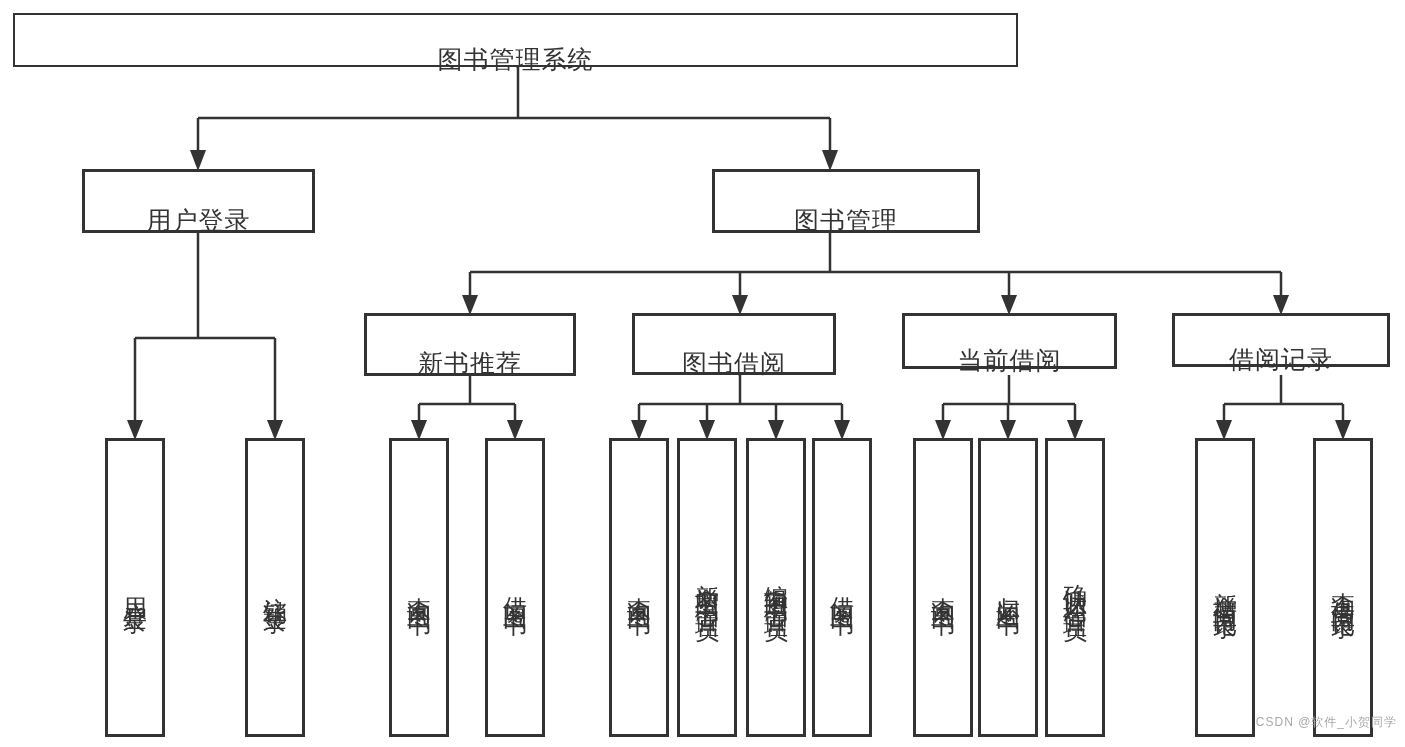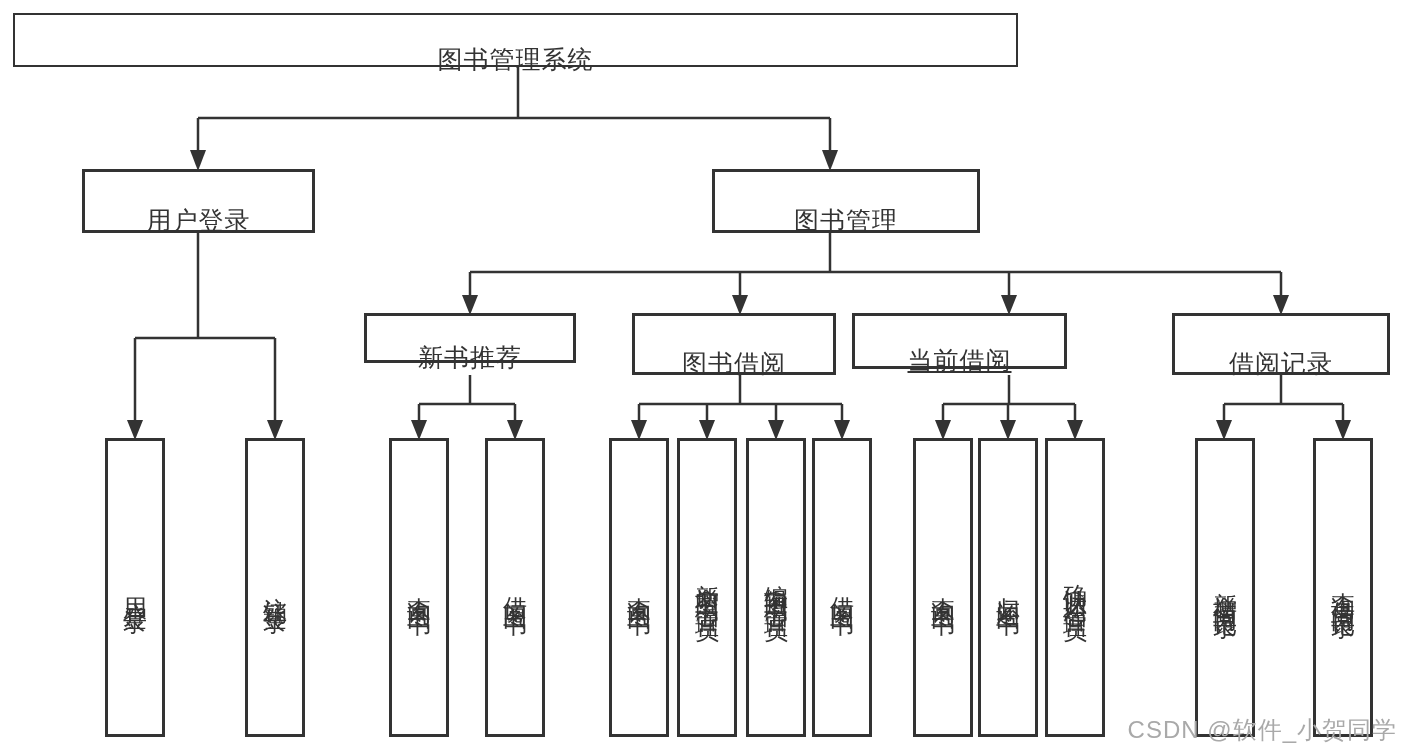"新书推荐" div.box { height: 50px -> 63px }
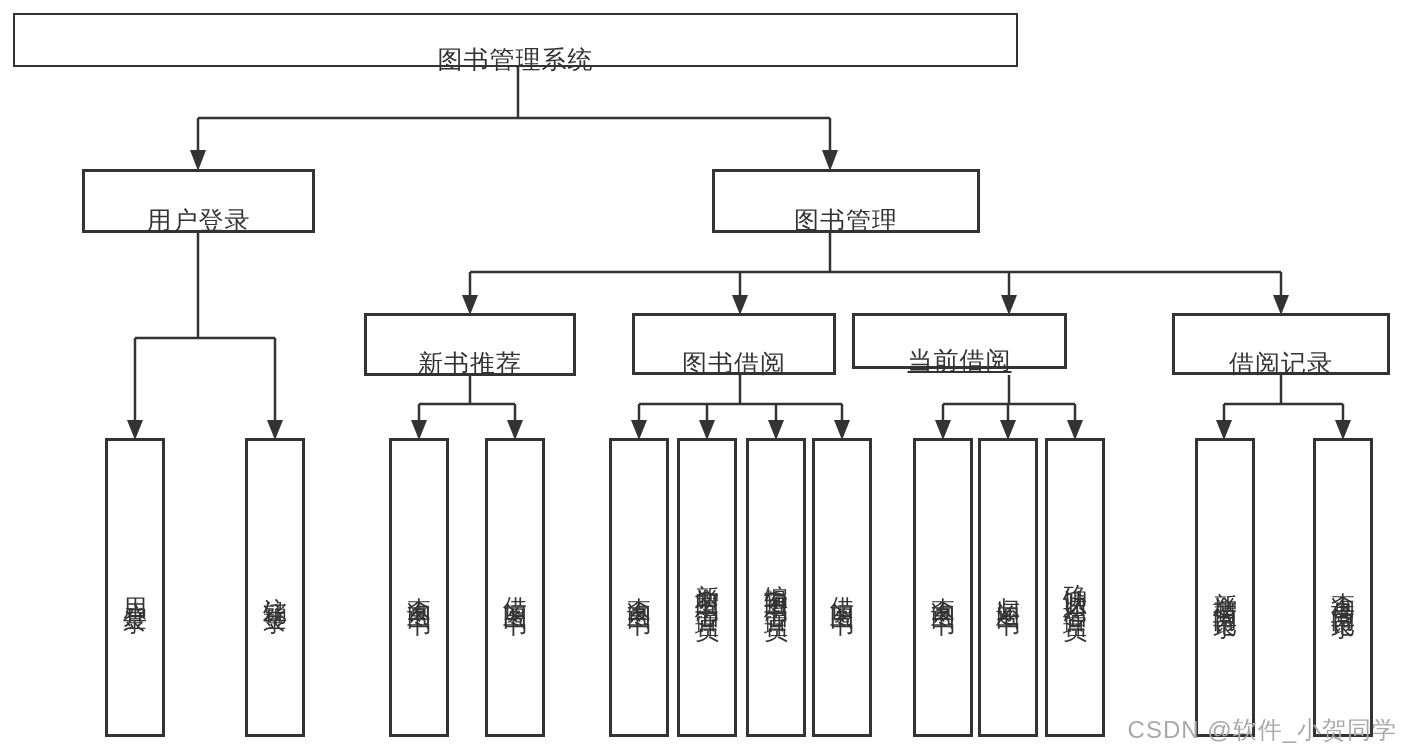"当前借阅" div.box { left: 852px -> 902px; text-decoration: underline -> none }
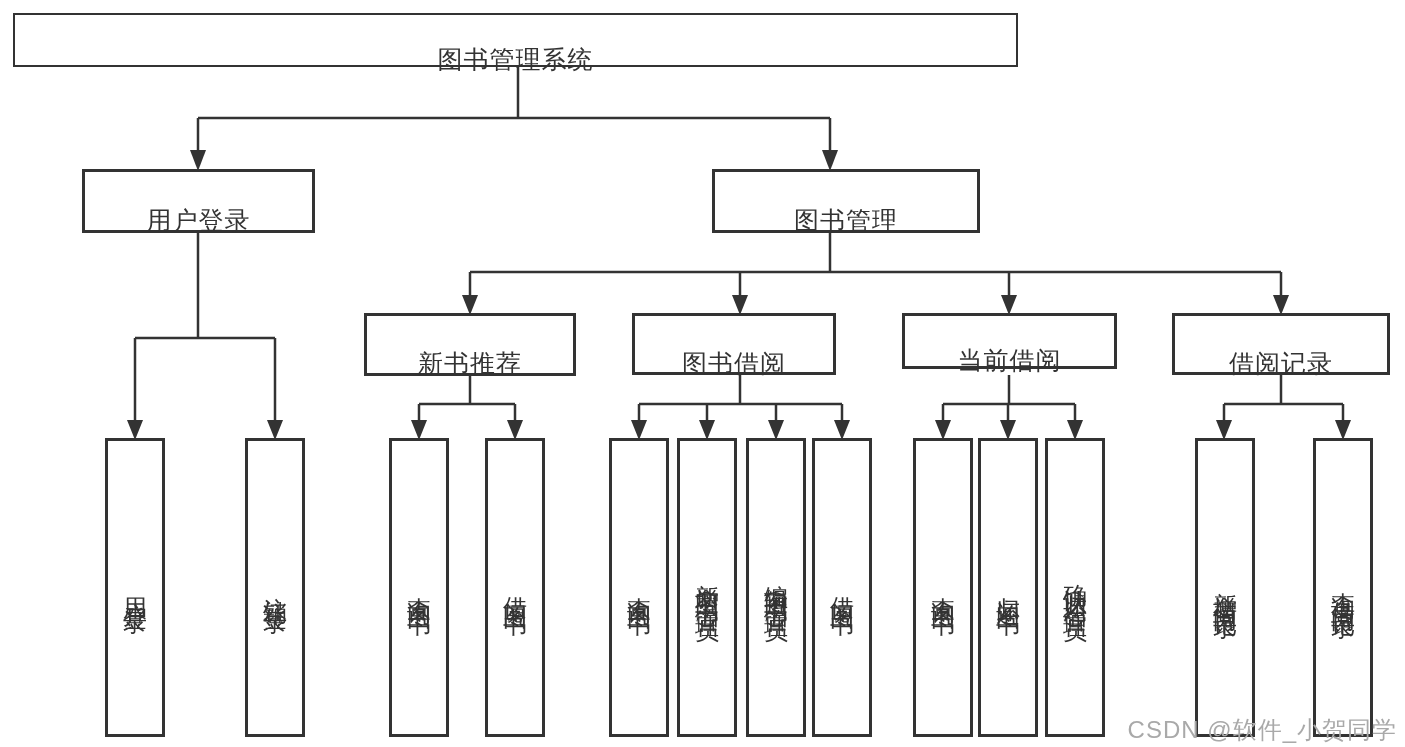"借阅记录" div.box { height: 62px -> 54px }
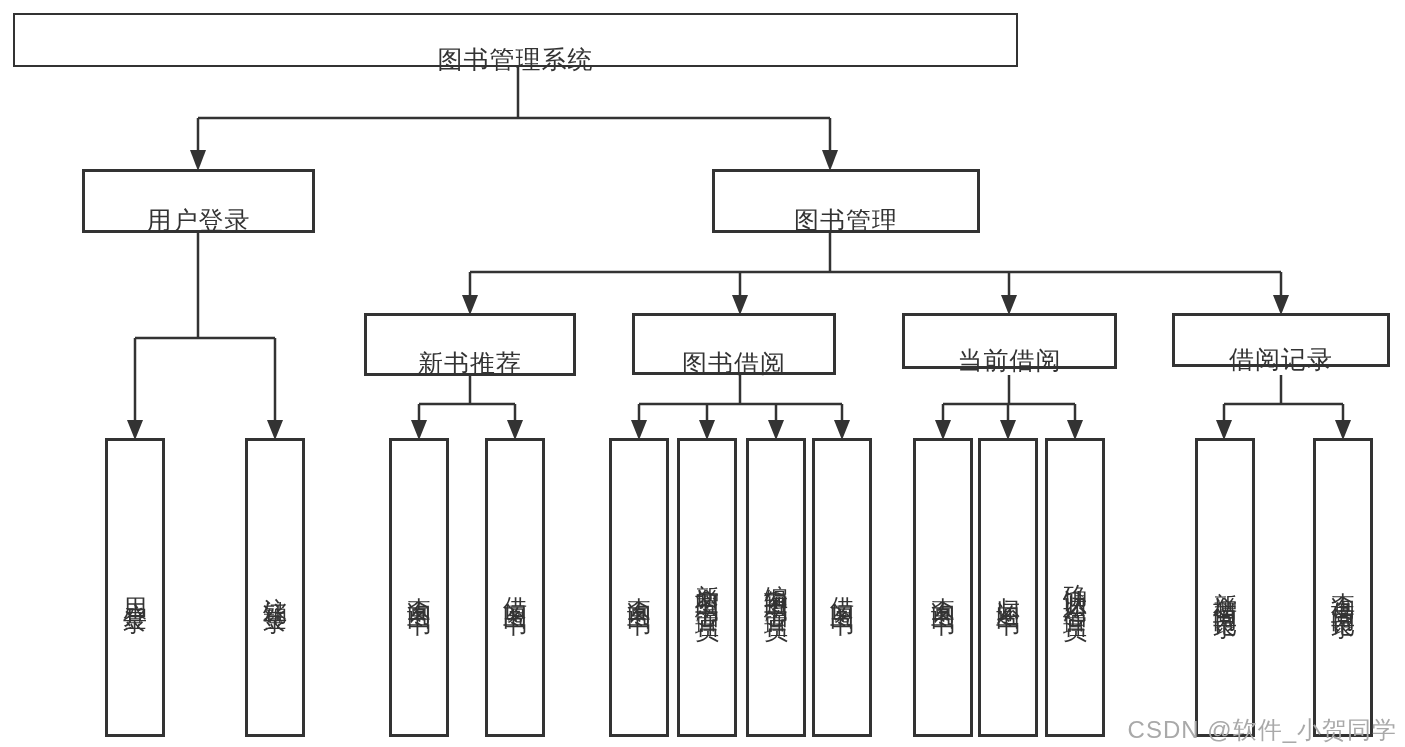"CSDN @软件_小贺同学" .watermark { font-size: 24px -> 12px }
